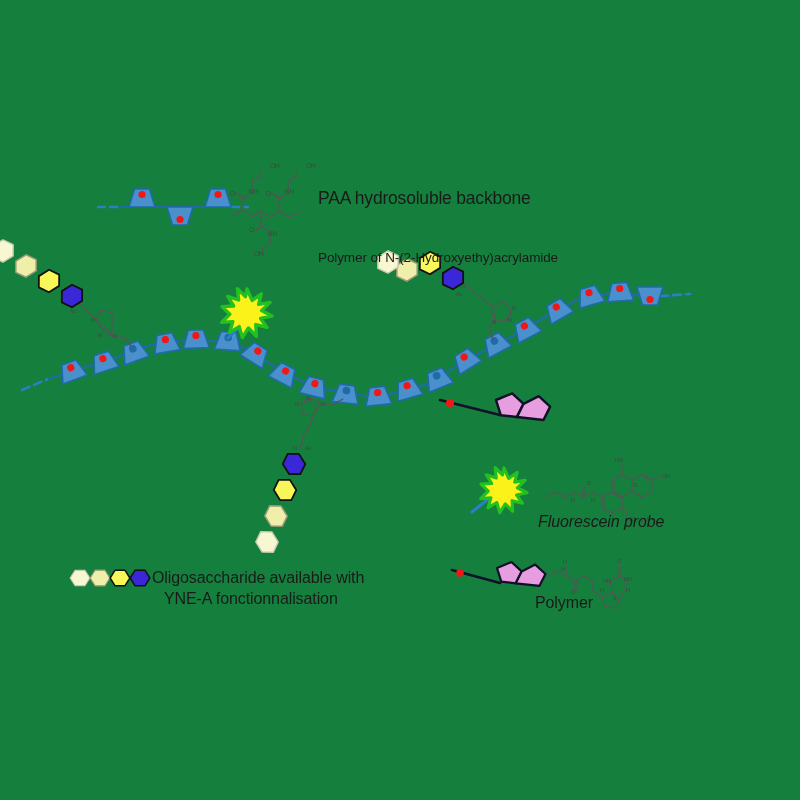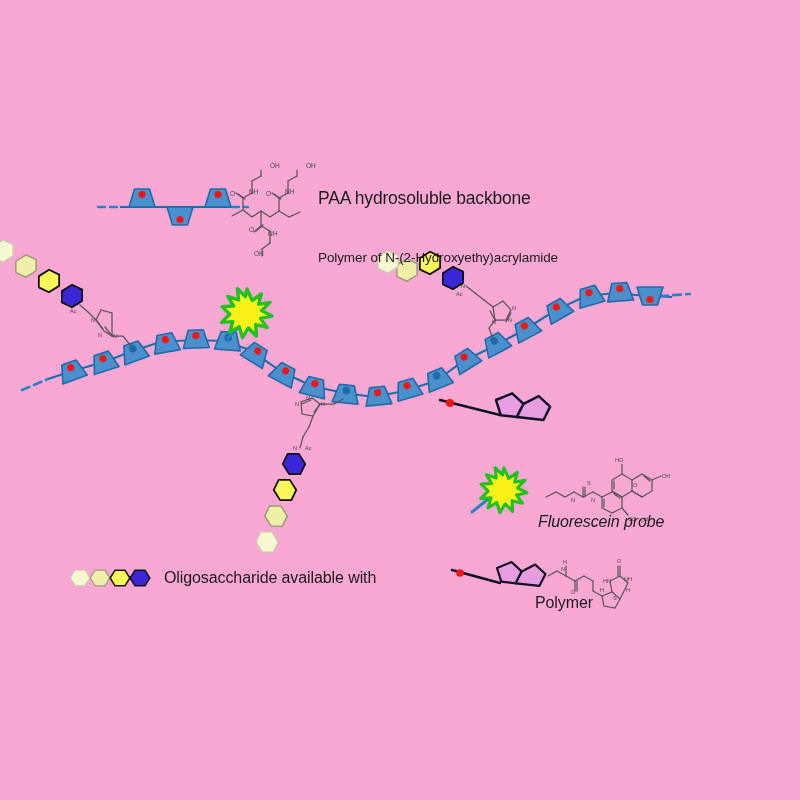"PAA hydrosoluble backbone" #canvas { background: #f9a8d4 -> #15803d }
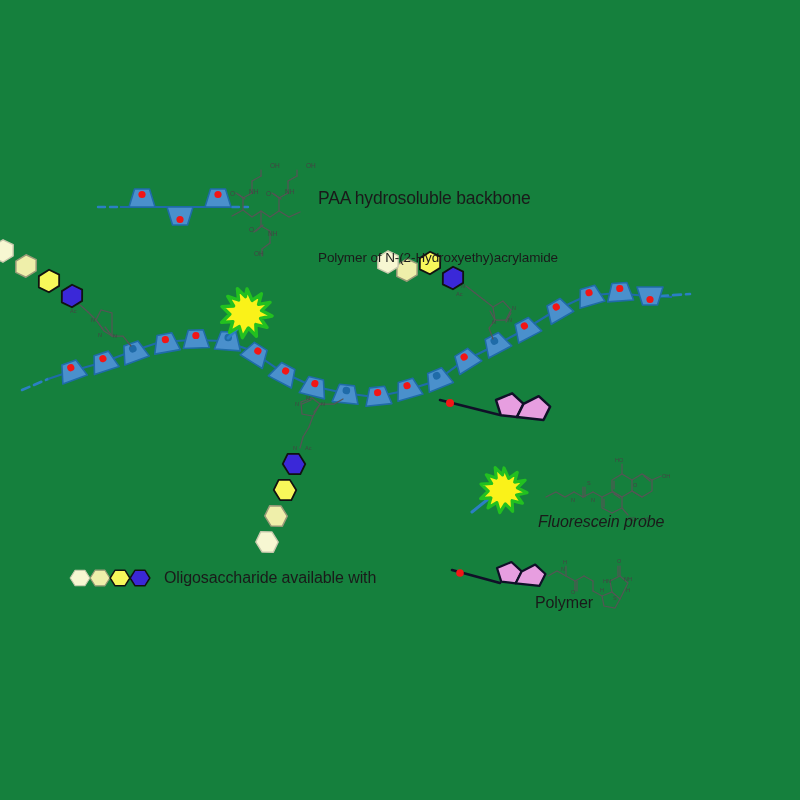"Oligosaccharide available with" div.lbl { left: 164px -> 152px }
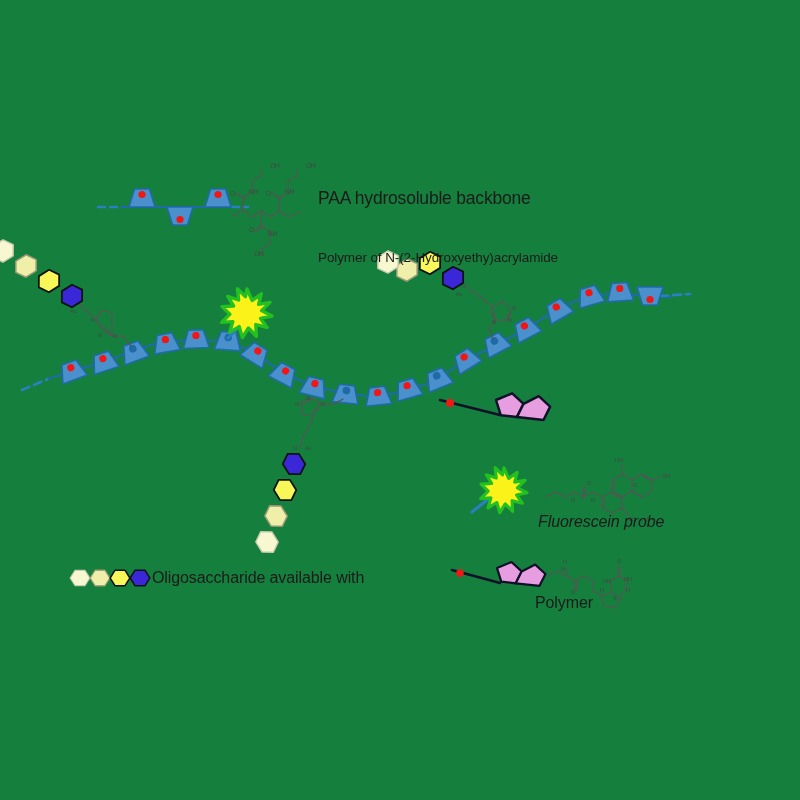"YNE-A fonctionnalisation" div.lbl { html: none -> <div>YNE-A fonctionnalisation</div> }
